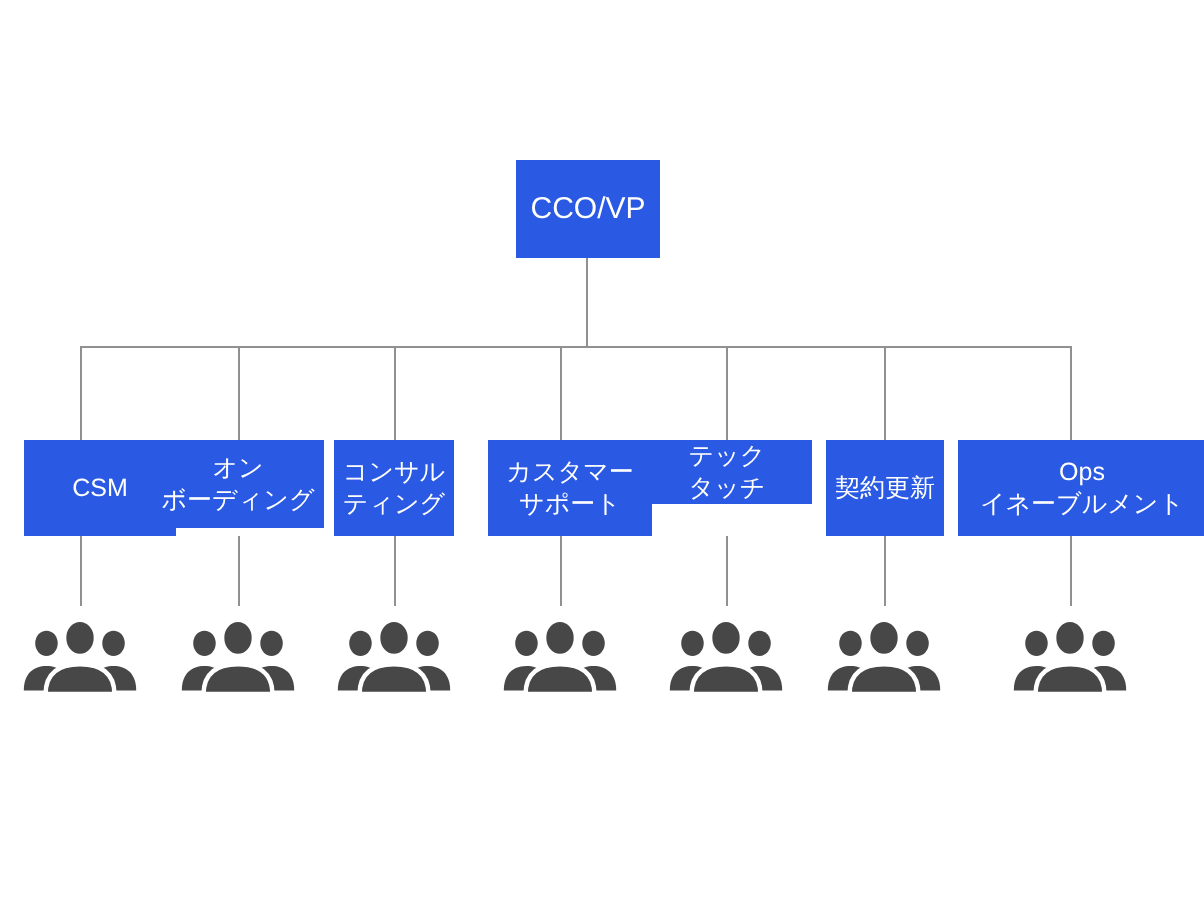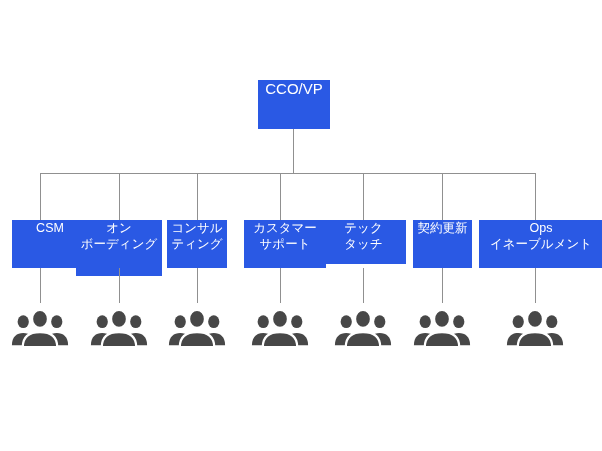"CCO/VP" .node { align-items: none -> center }
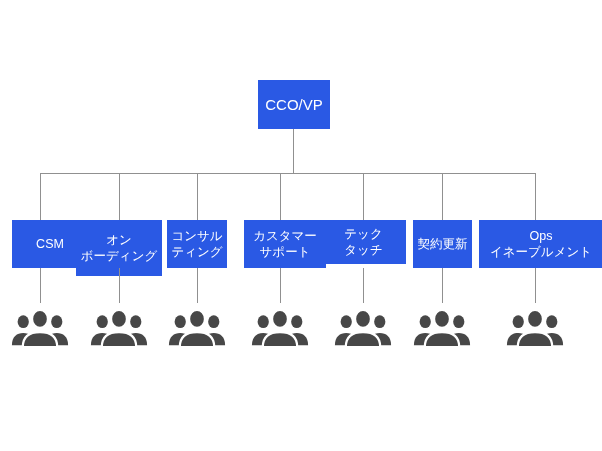"オン" div.node { height: 56px -> 44px }
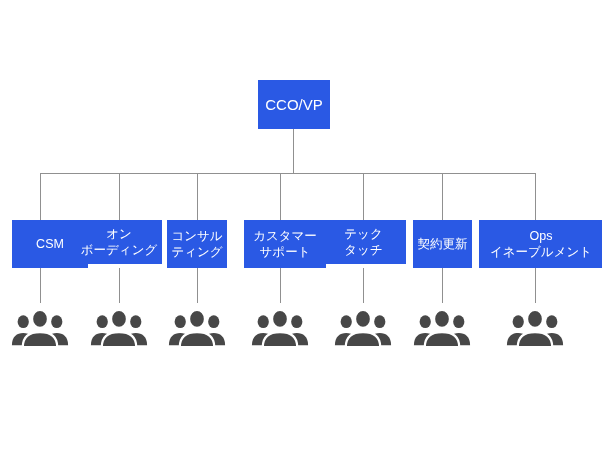"テック" div.node { height: 44px -> 32px }
